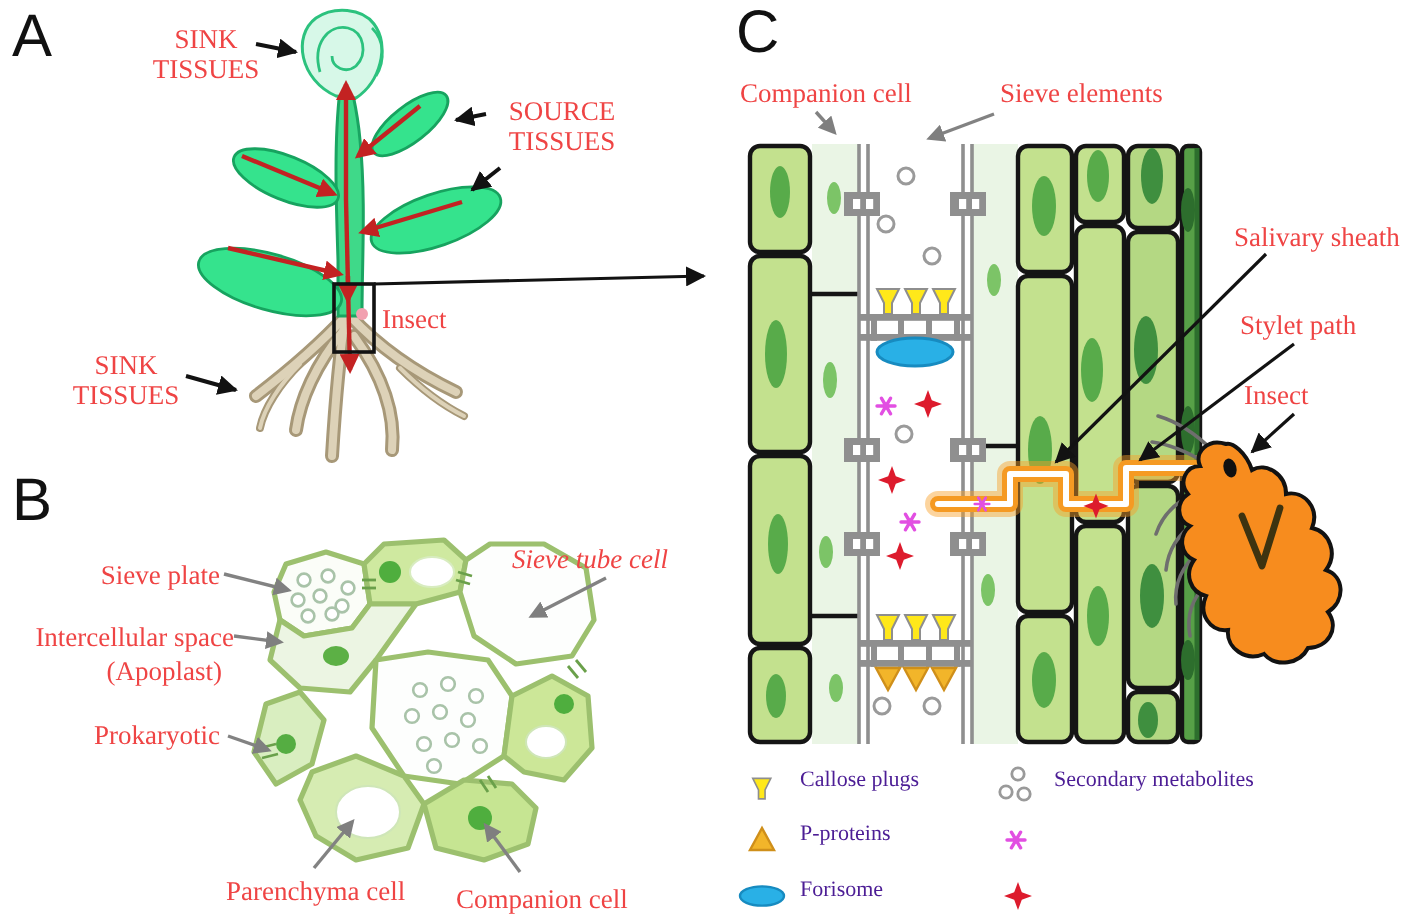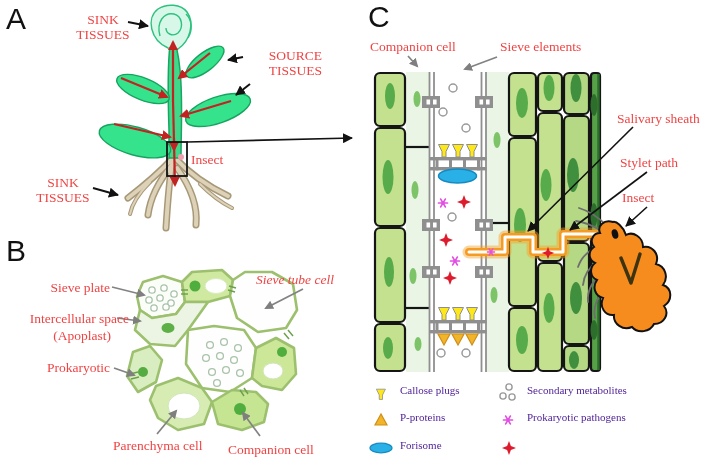"SOURCE TISSUES" div.lbl { text-align: right -> none }
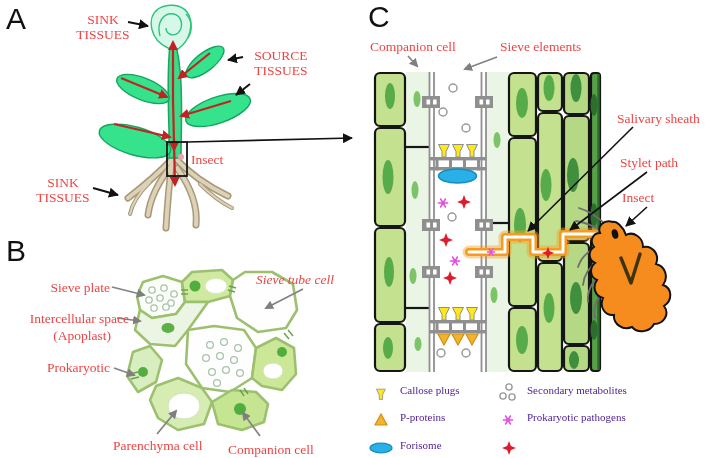"Intercellular space" div.lbl { left: 16px -> 4px }
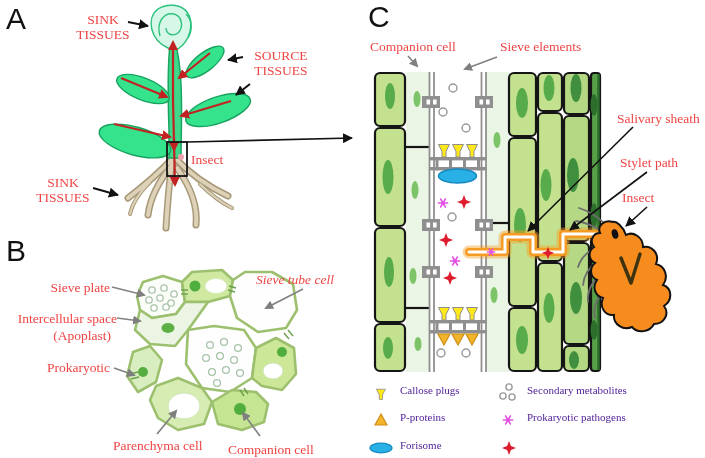"Prokaryotic pathogens" div.leg { html: <div>Prokaryotic pathogens</div> -> none }
